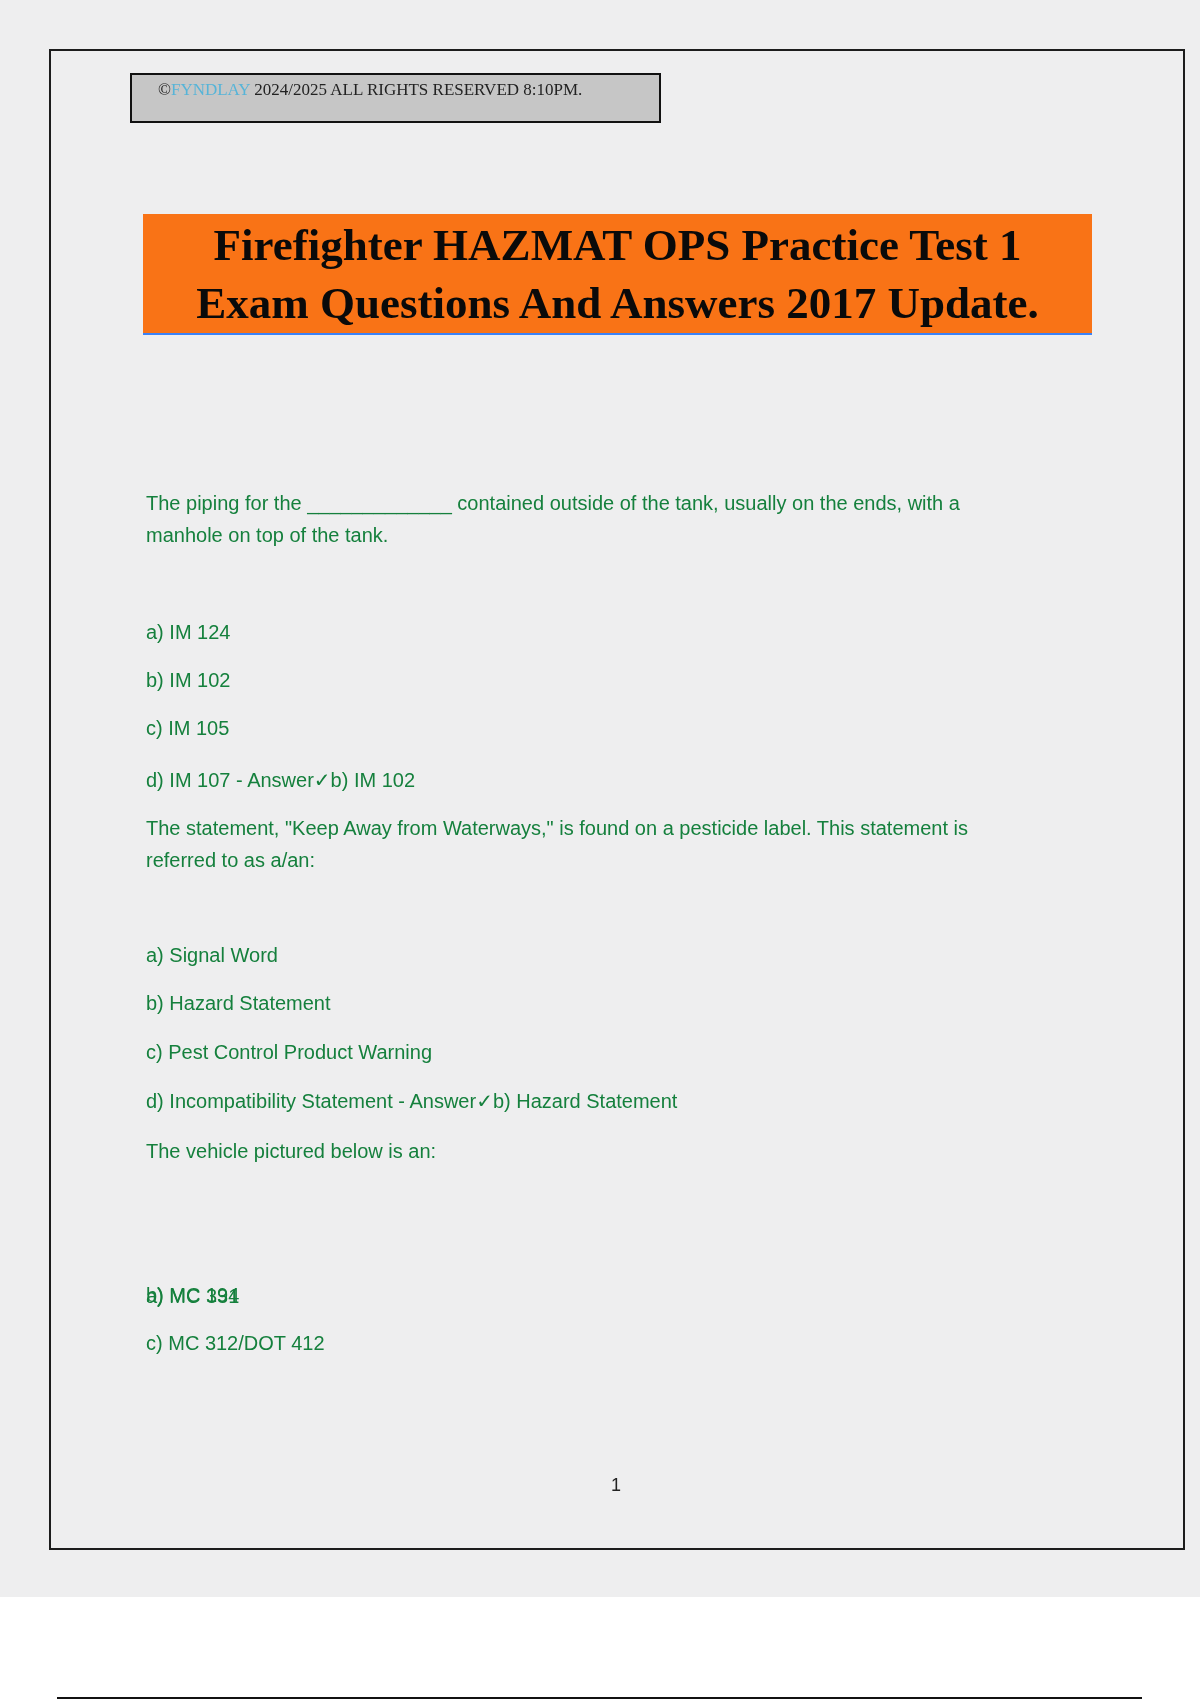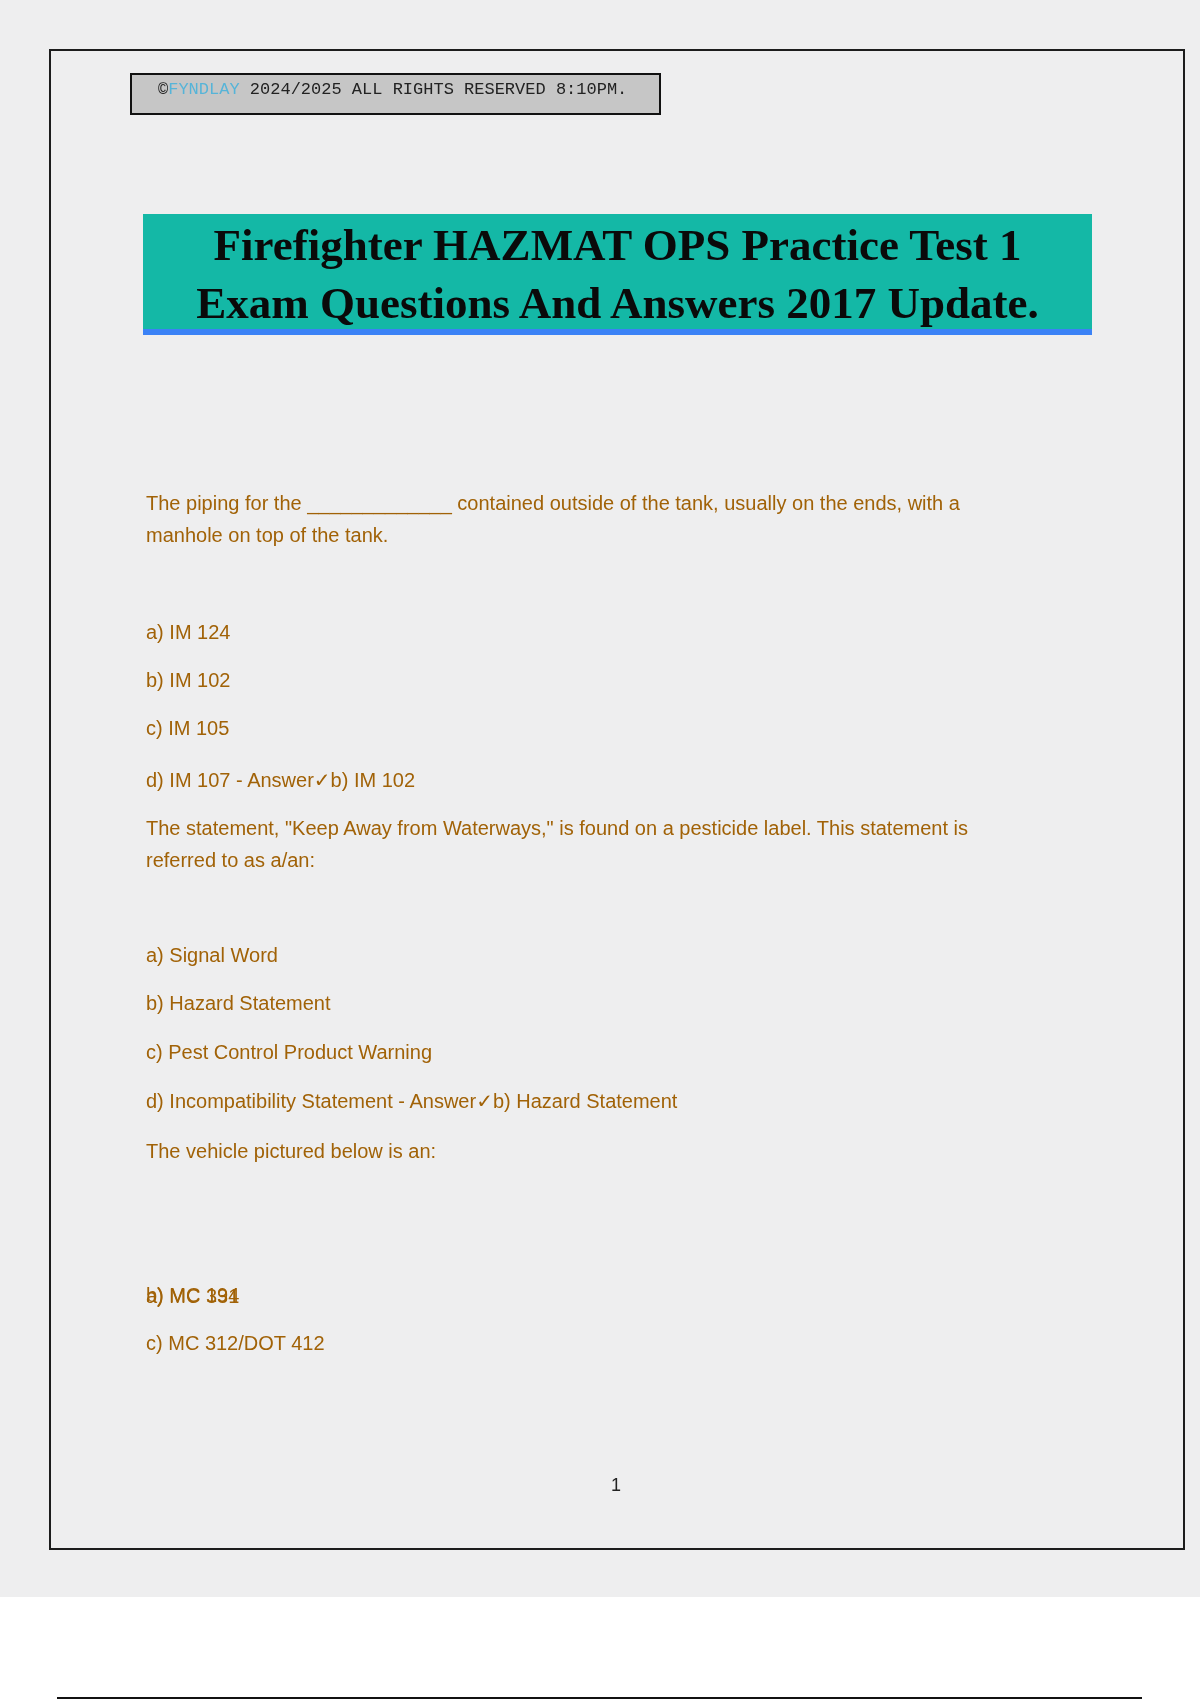"©FYNDLAY 2024/2025 ALL RIGHTS RESERVED" .copyright-box { font-family: Liberation Mono, monospace -> Liberation Serif, serif; height: 42px -> 50px }
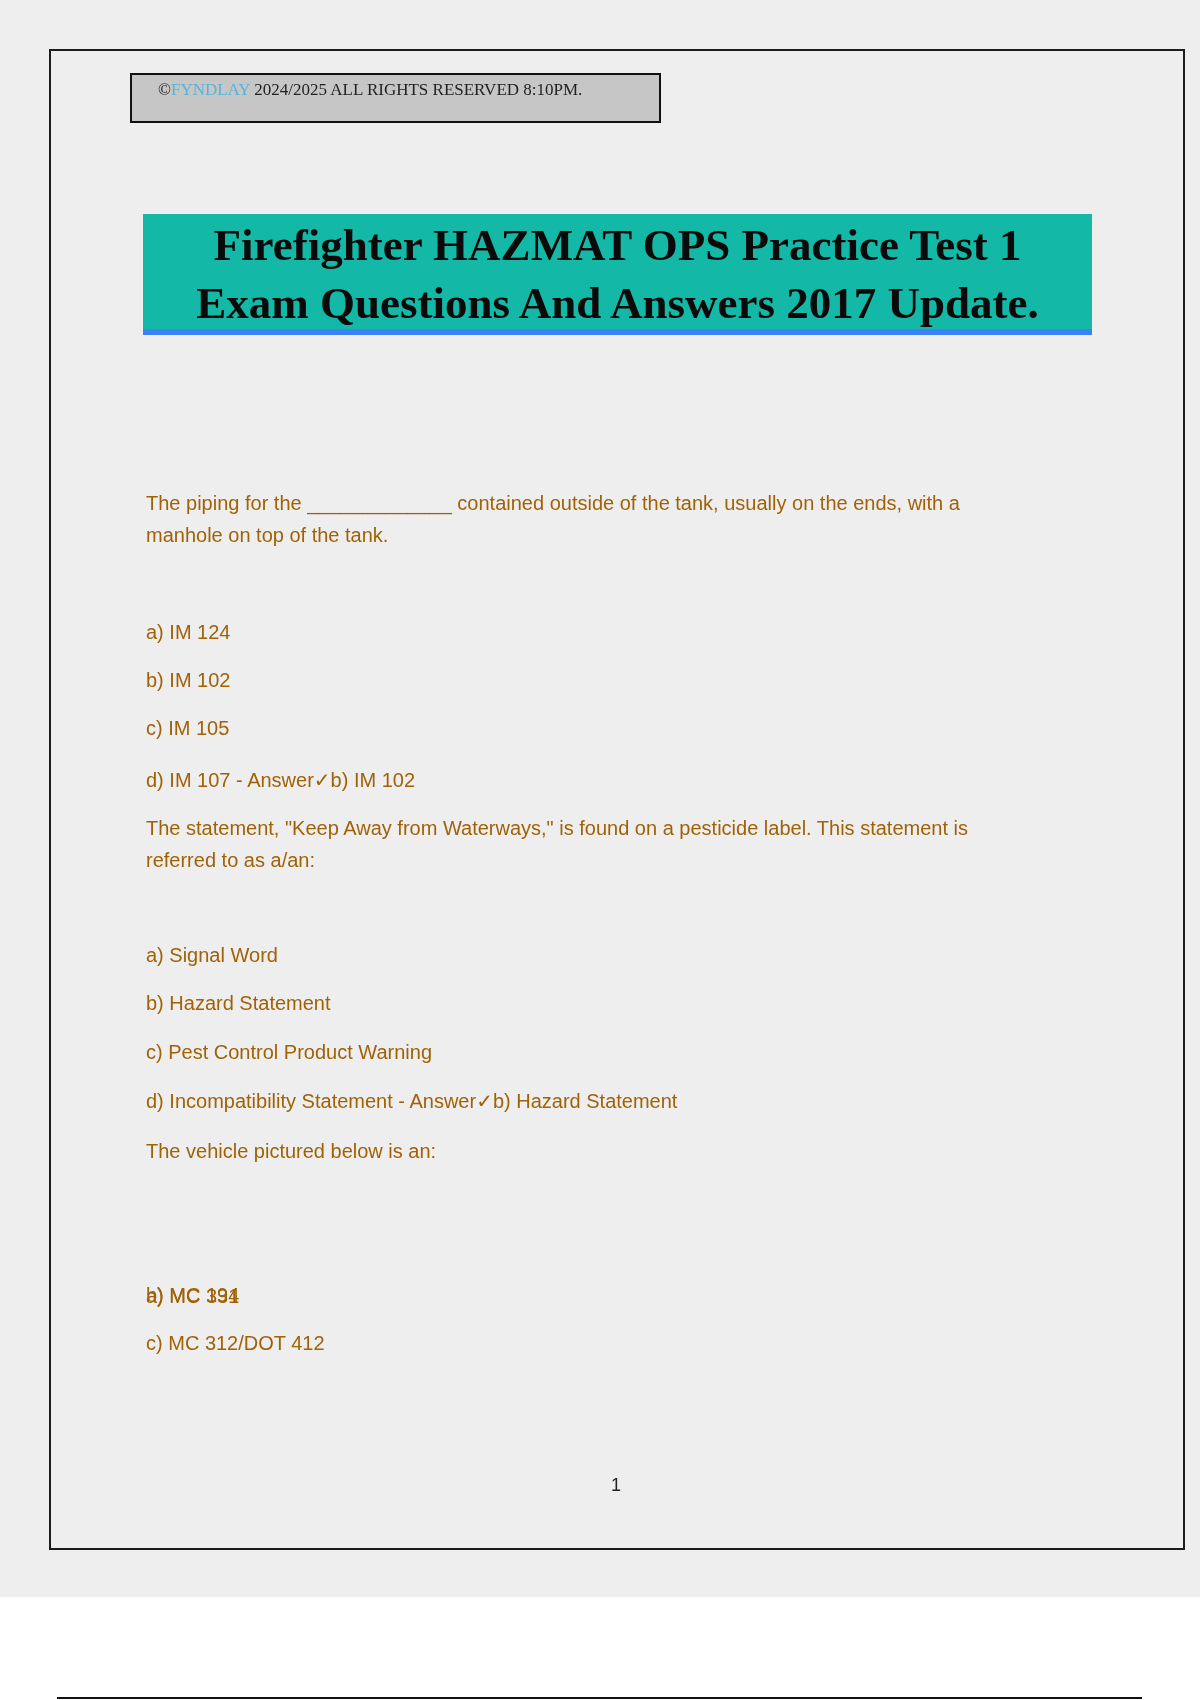"Firefighter HAZMAT OPS Practice Test" .title-banner { background: #14b8a6 -> #f97316; border-bottom: 6px solid #3b82f6 -> 2px solid #3b82f6 }
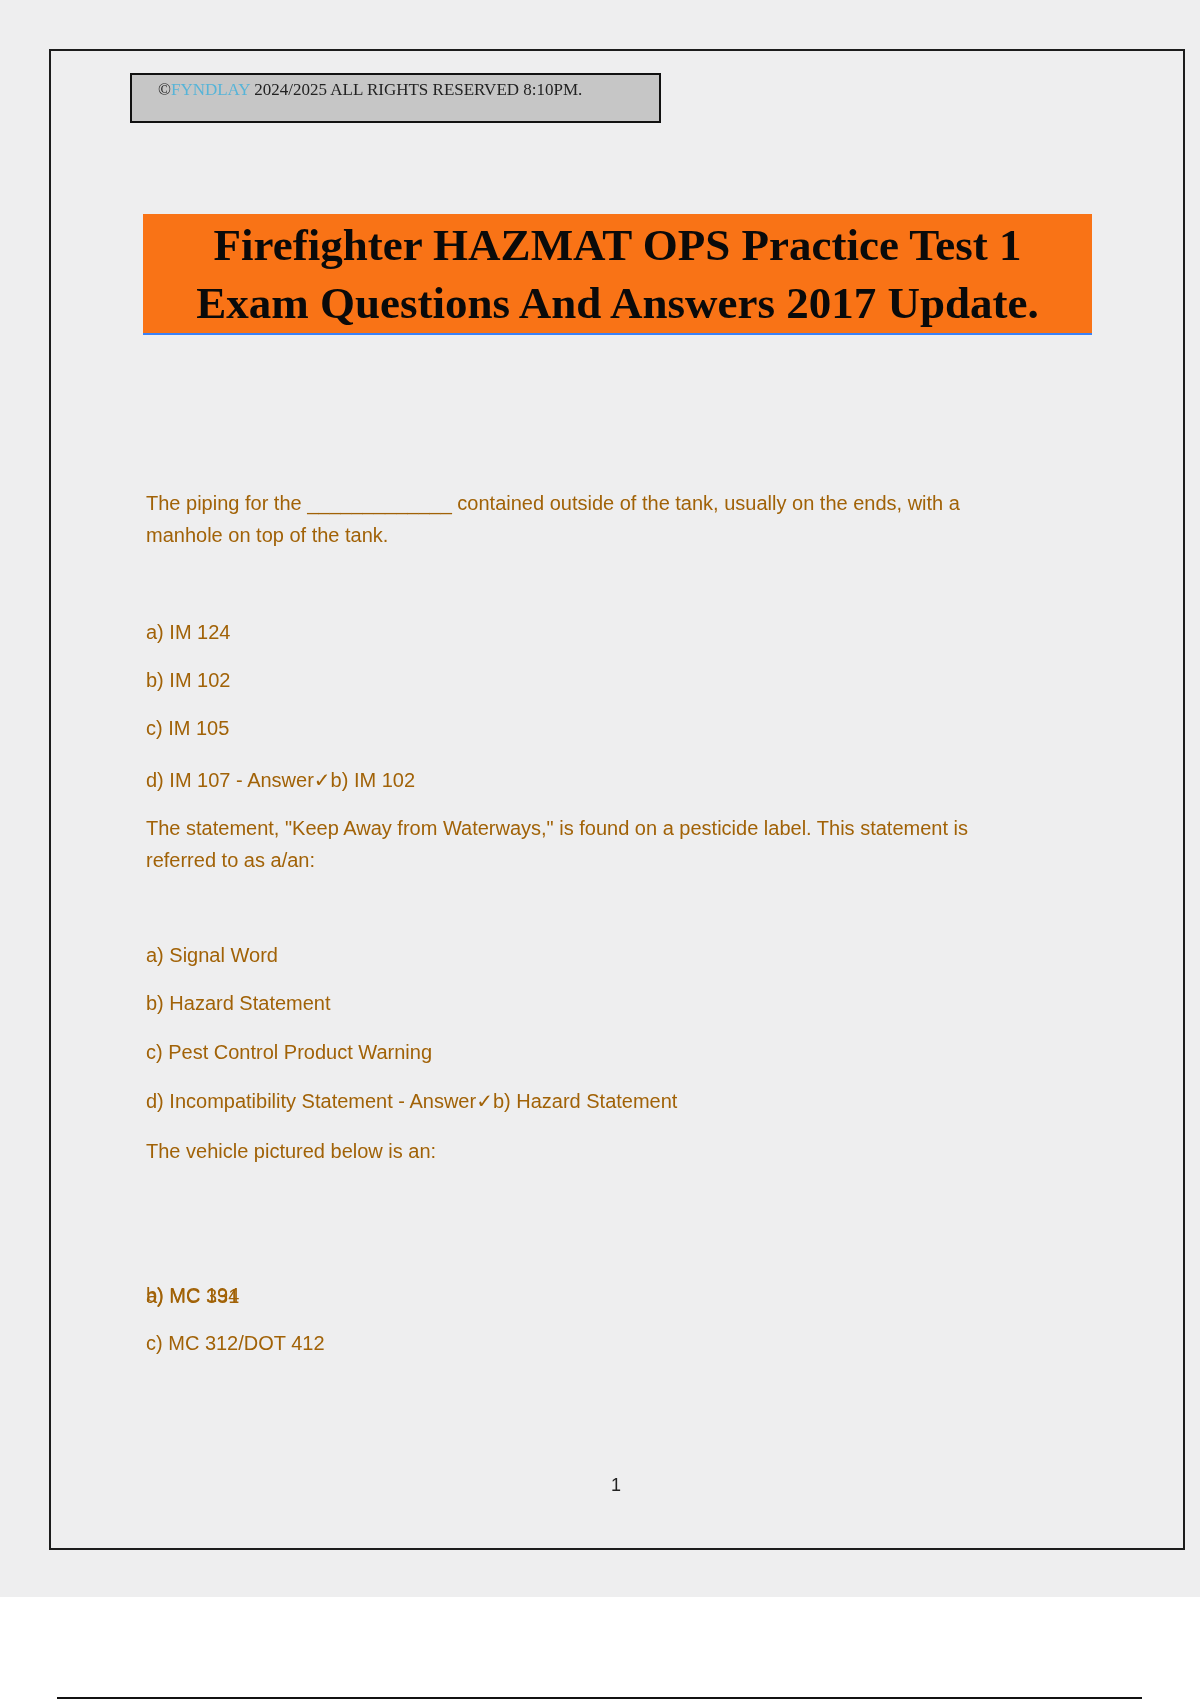"The piping for the _____________" .line { color: #a16207 -> #15803d }
